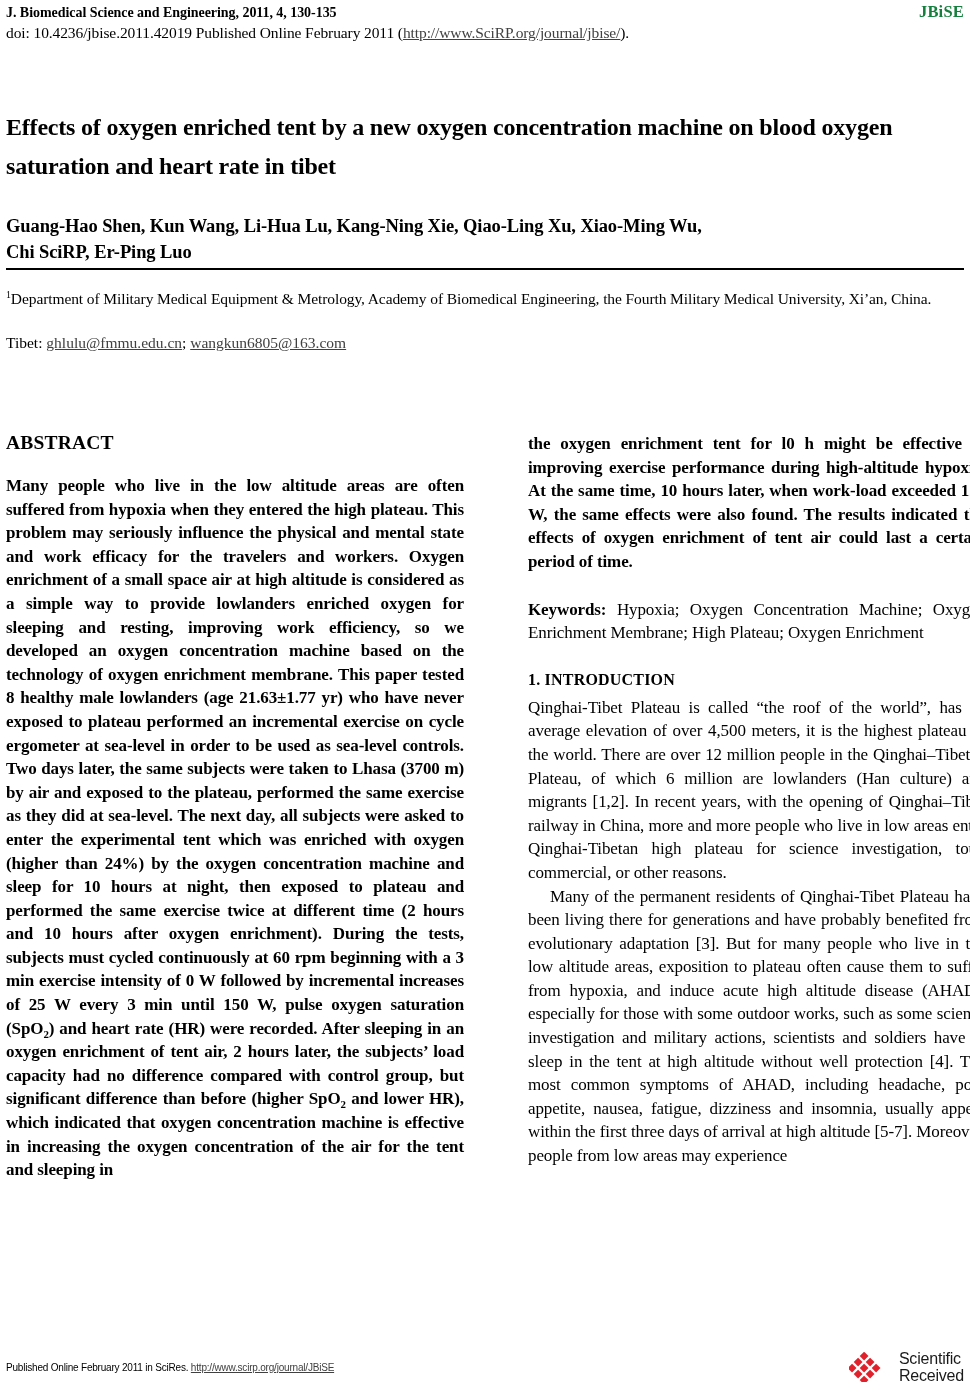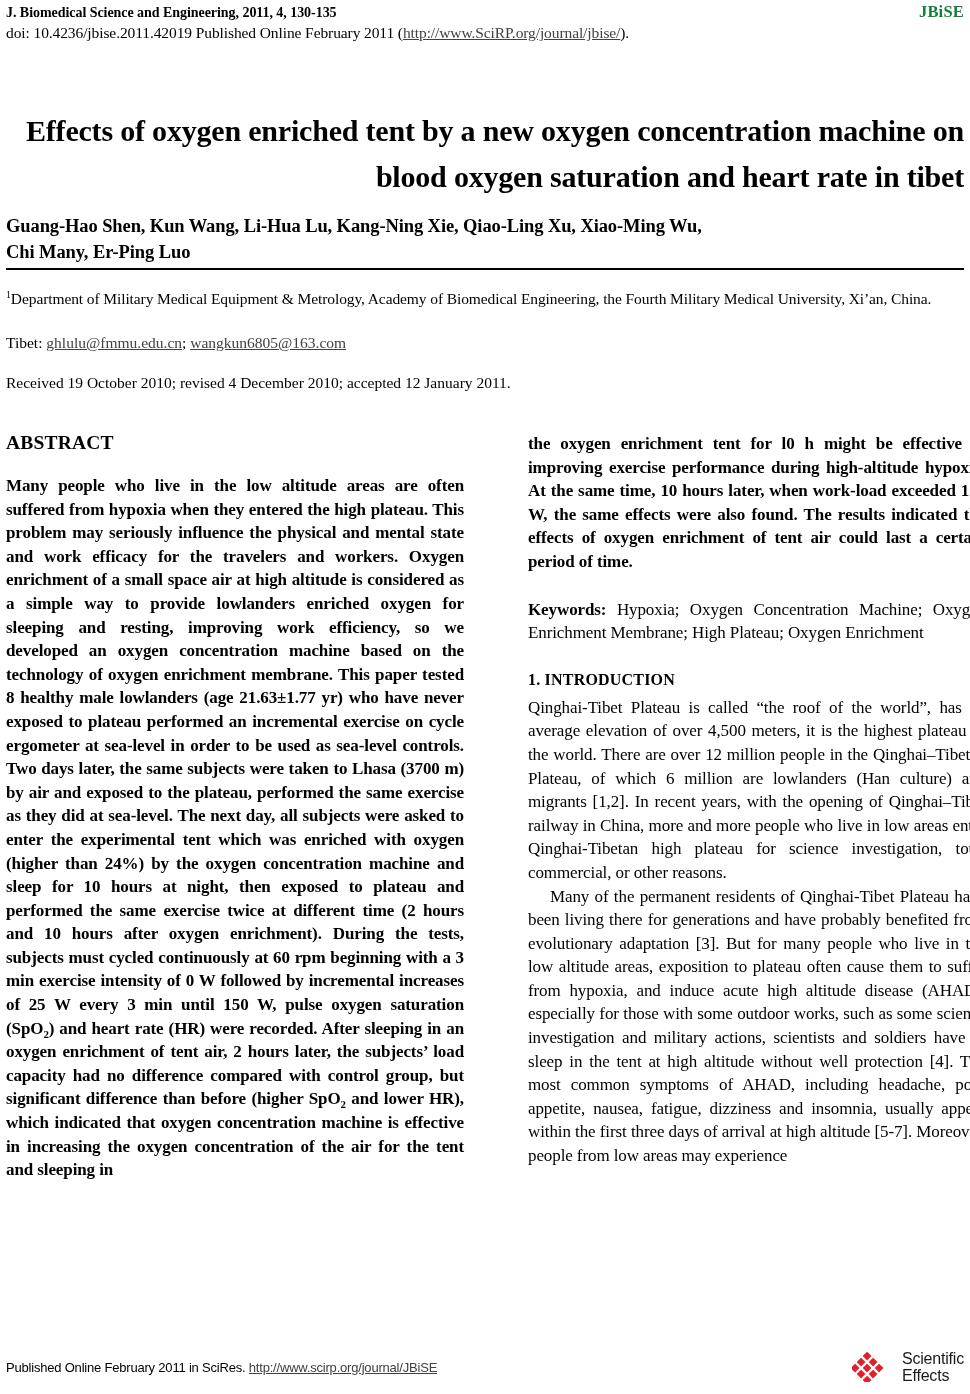"Effects of oxygen enriched tent" .title { font-size: 30px -> 24px; line-height: 46px -> 39px; text-align: right -> none }
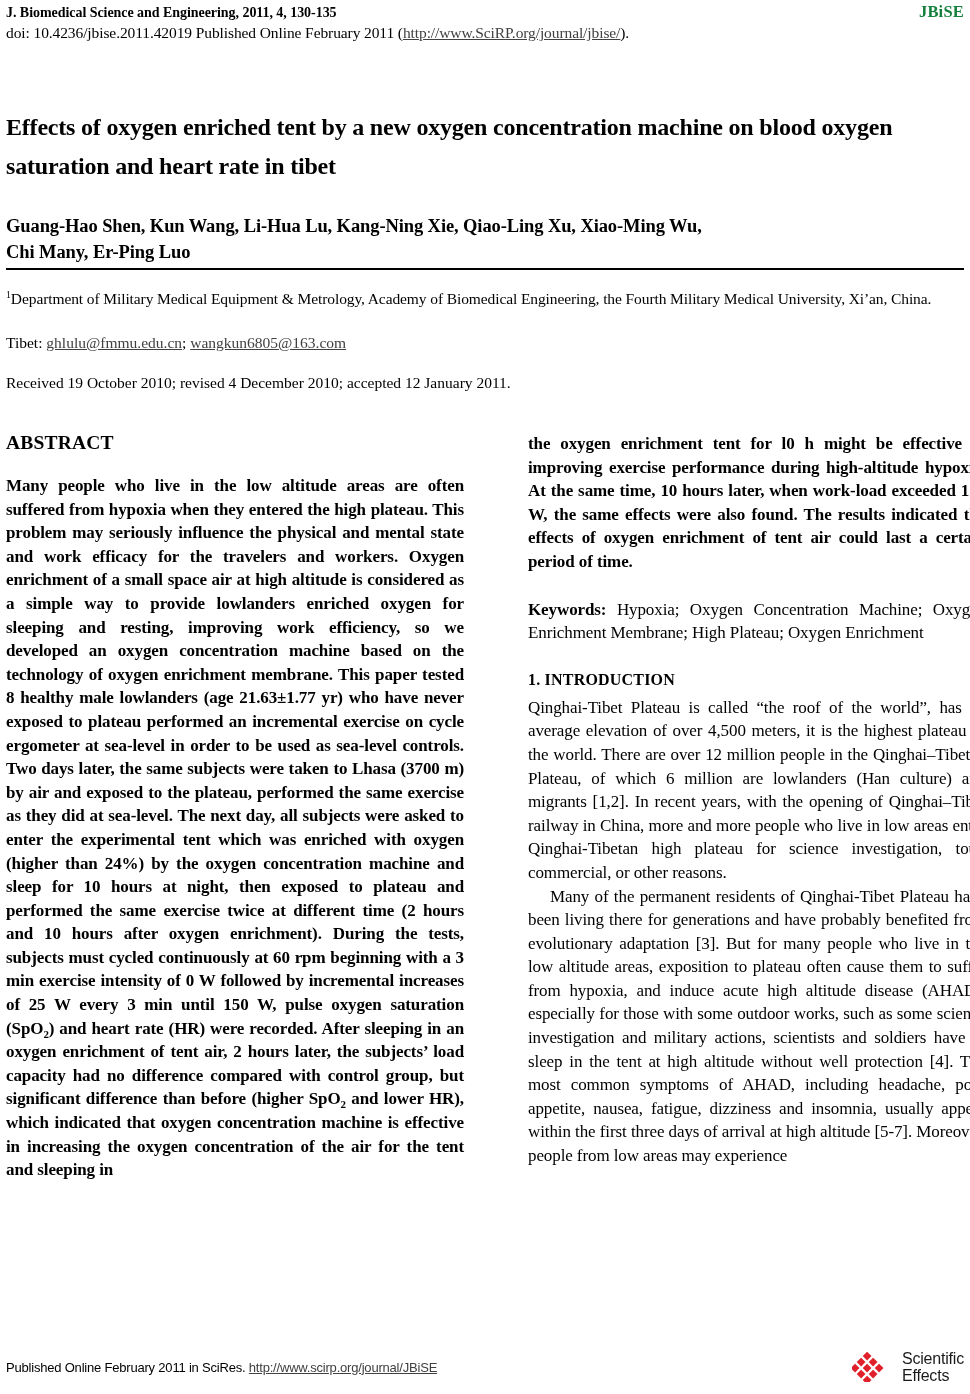"Chi Many, Er-Ping Luo" span { text: Many -> SciRP }
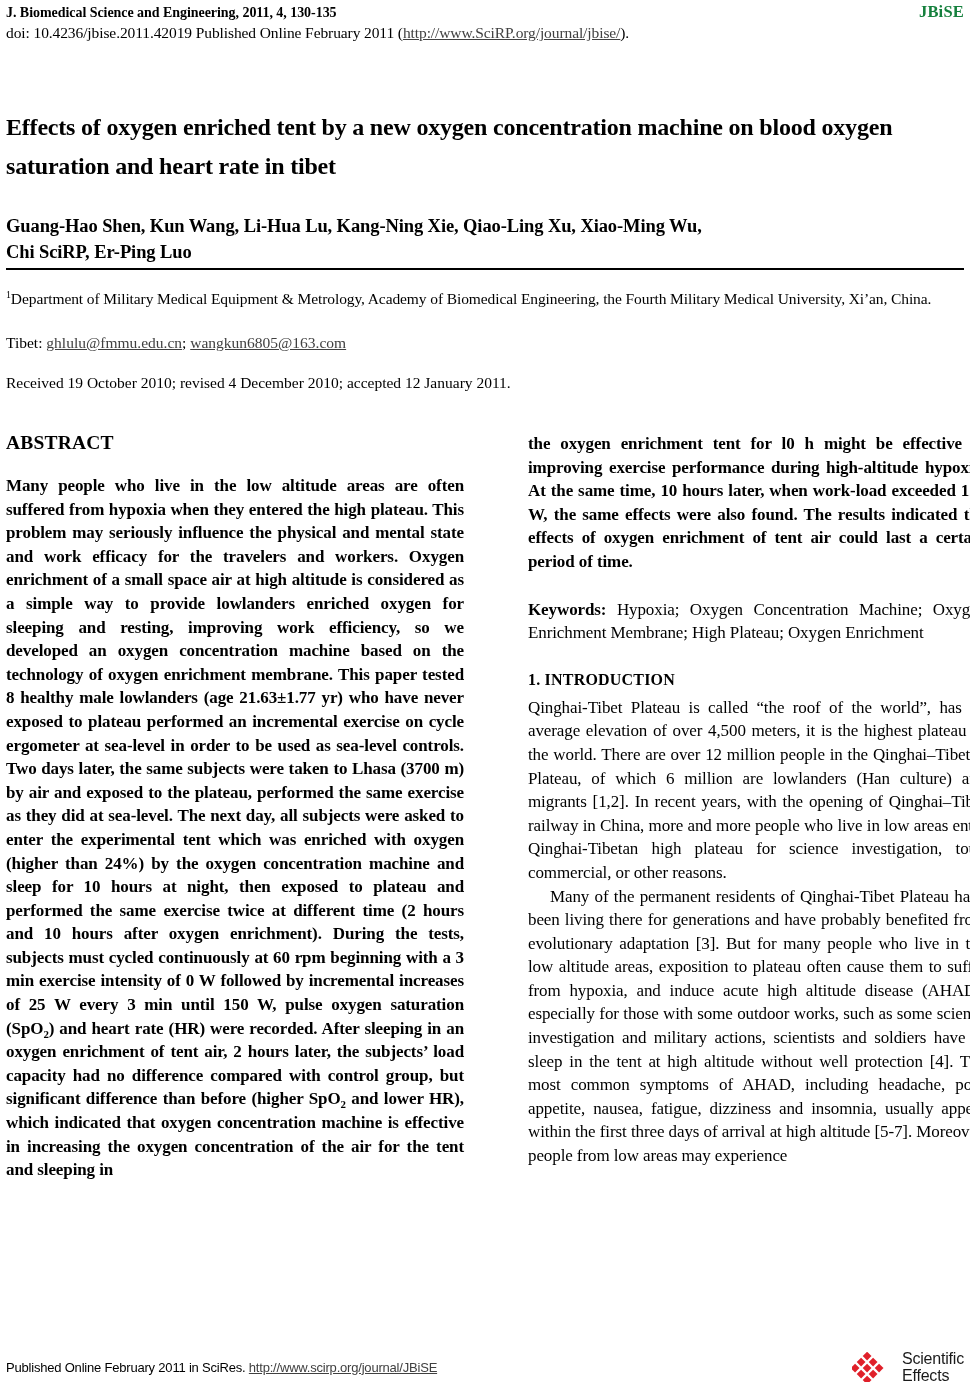"Received 19 October 2010; revised" div.received { html: <div>Received 19 October 2010; revised 4 December 2010; accepted 12 January 2011.</div> -> none }
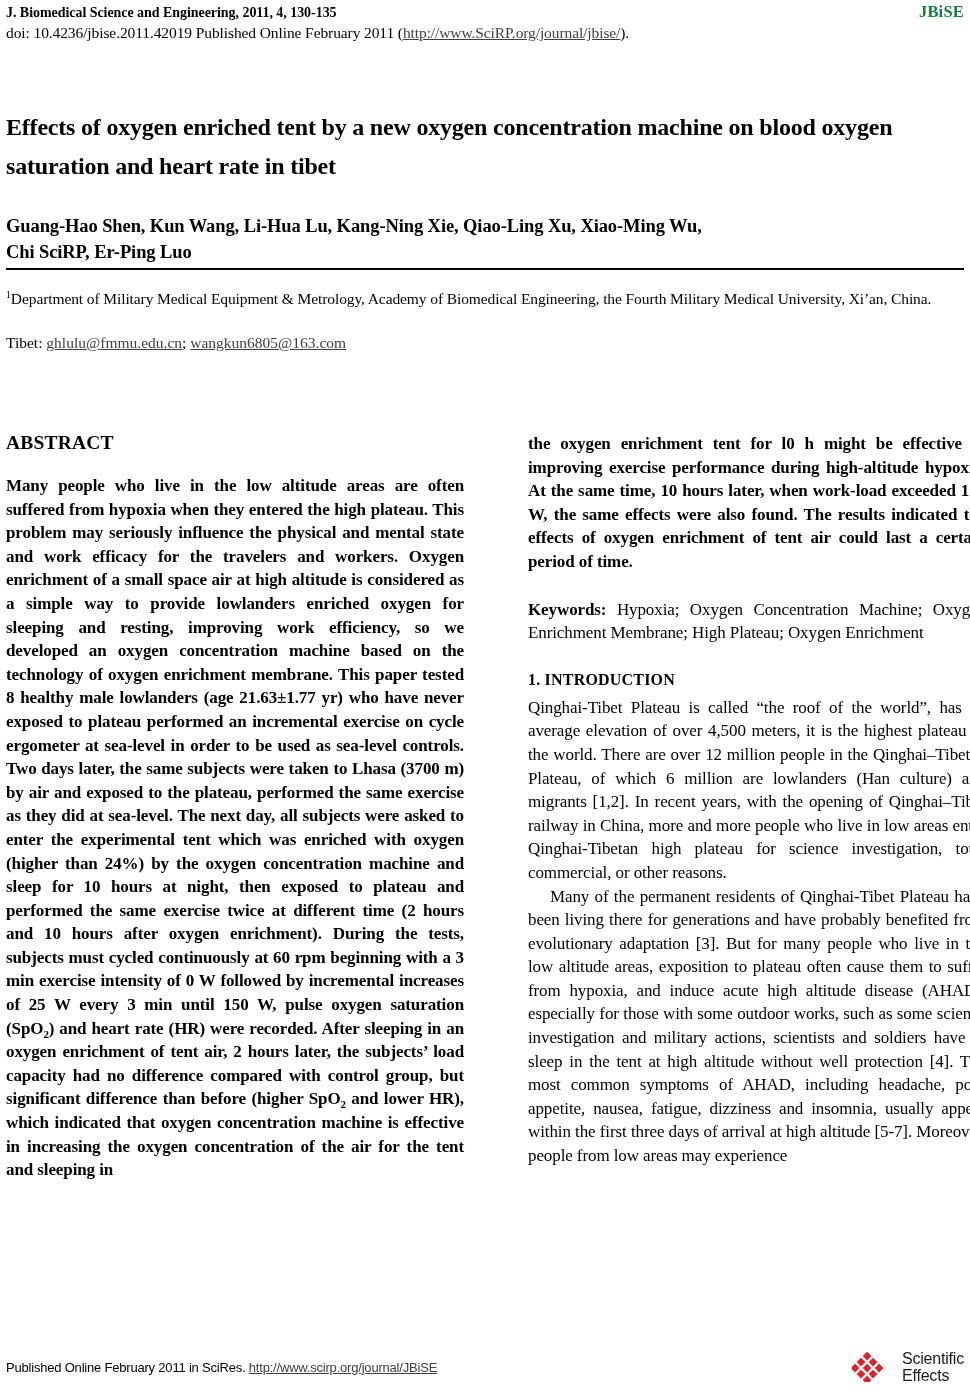"Published Online February 2011 in" .footer-text { font-size: 13px -> 10px }
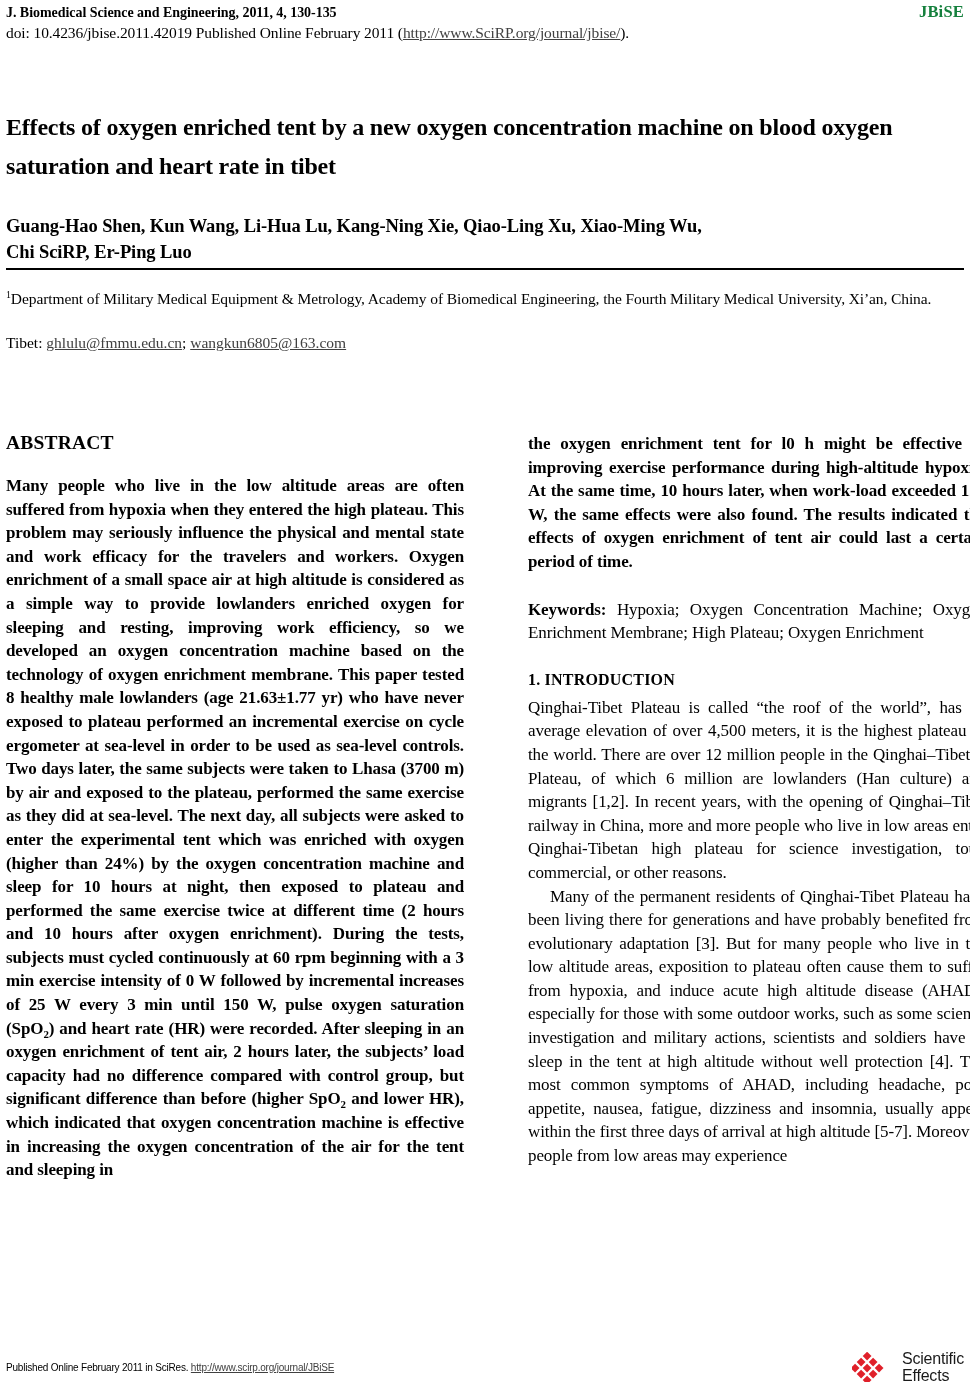"Effects" div { text: Effects -> Received }
